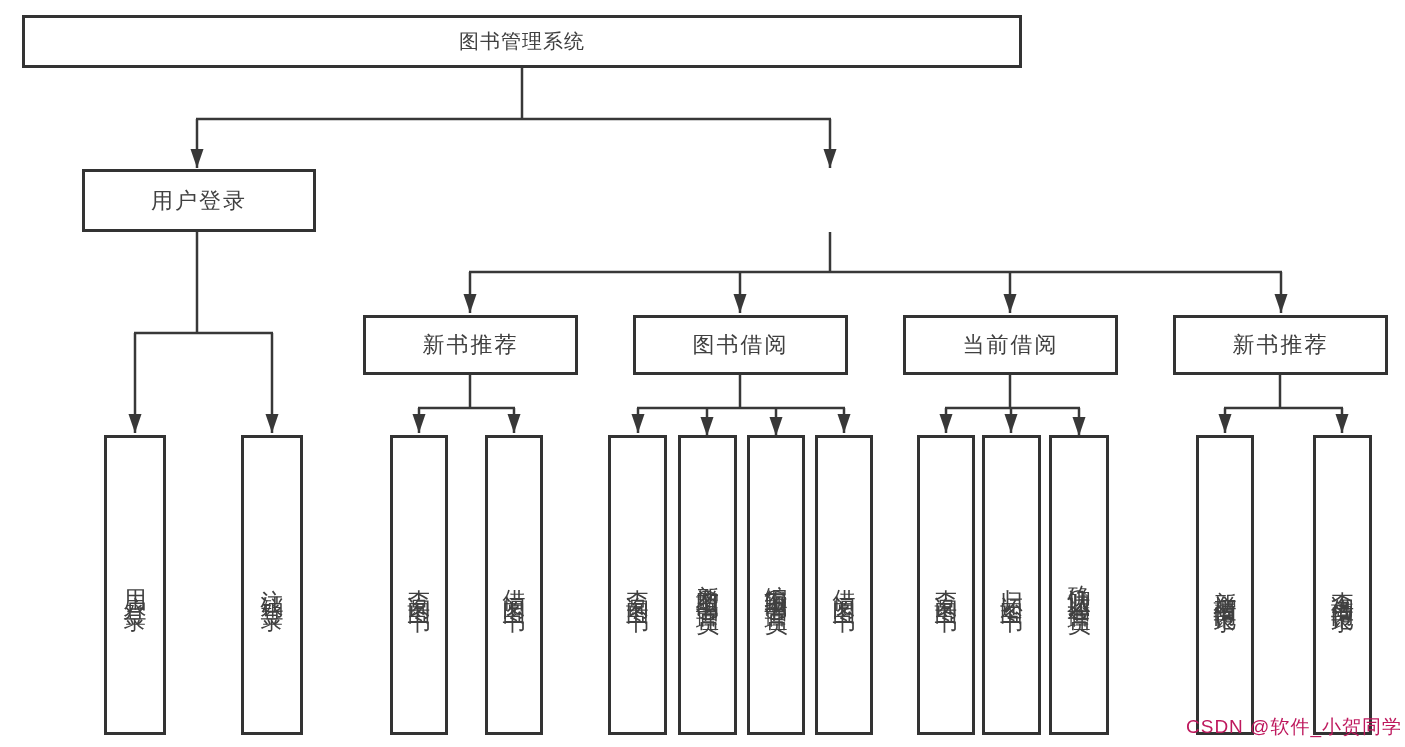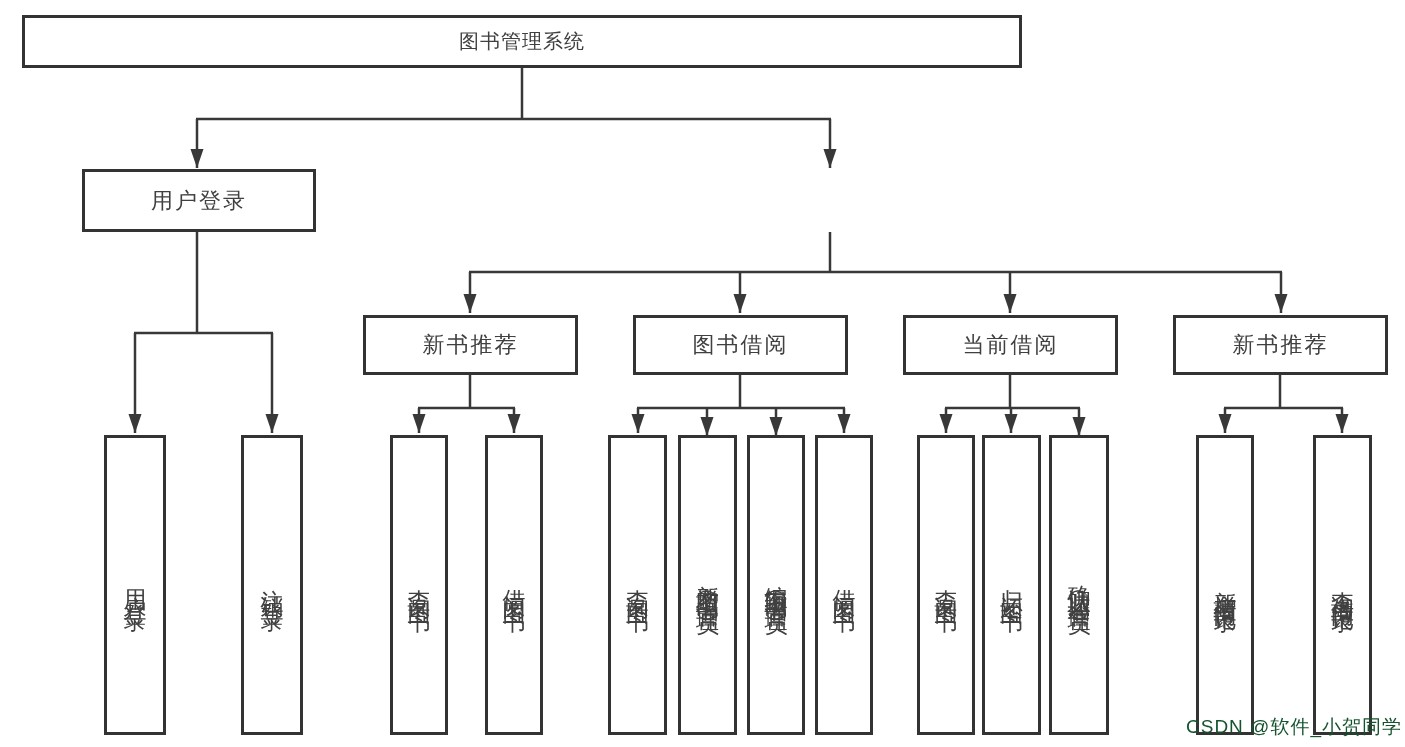"CSDN @软件_小贺同学" .watermark { color: #14532d -> #be185d }
